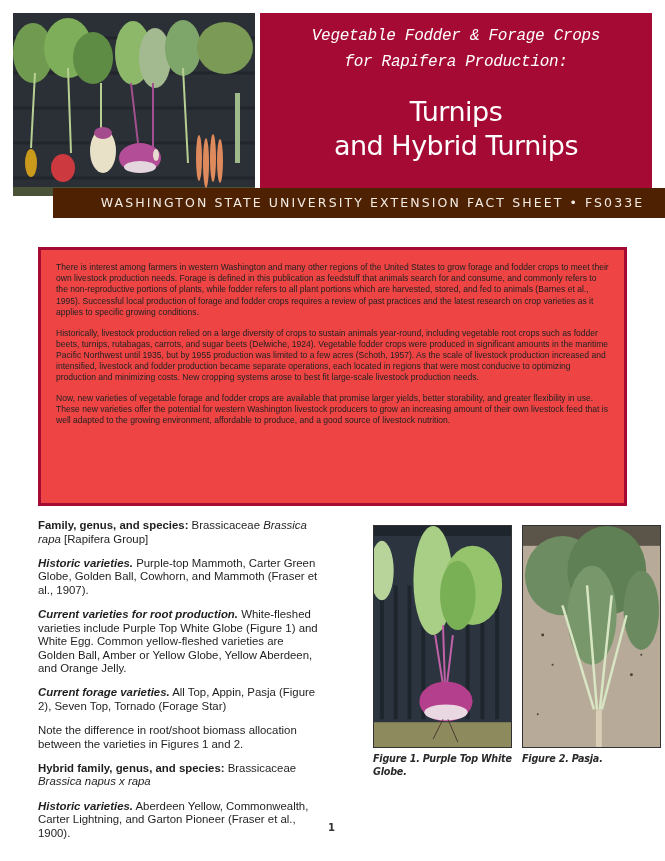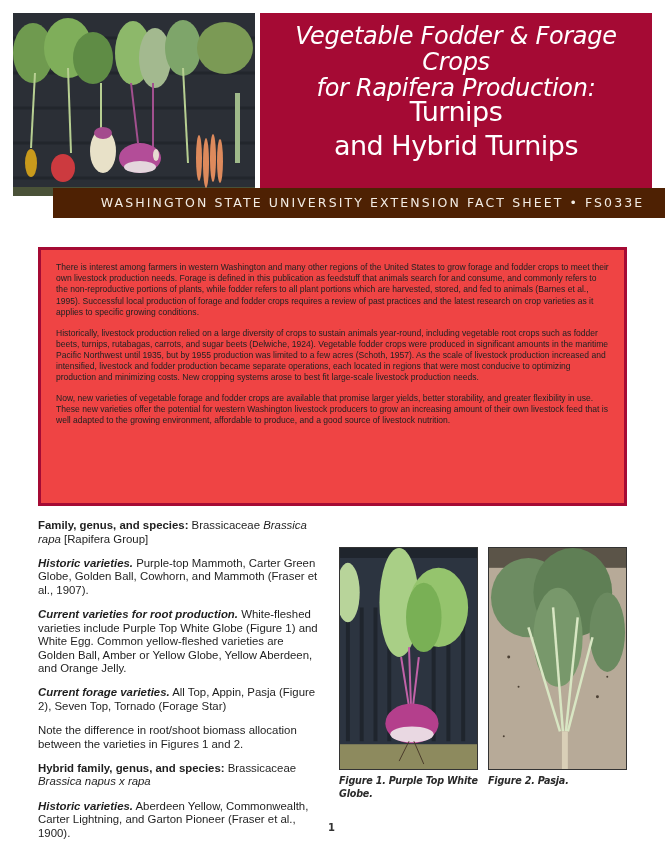"Vegetable Fodder & Forage Crops" .title-sub { font-family: none -> Liberation Mono, monospace; font-size: 24px -> 16px }
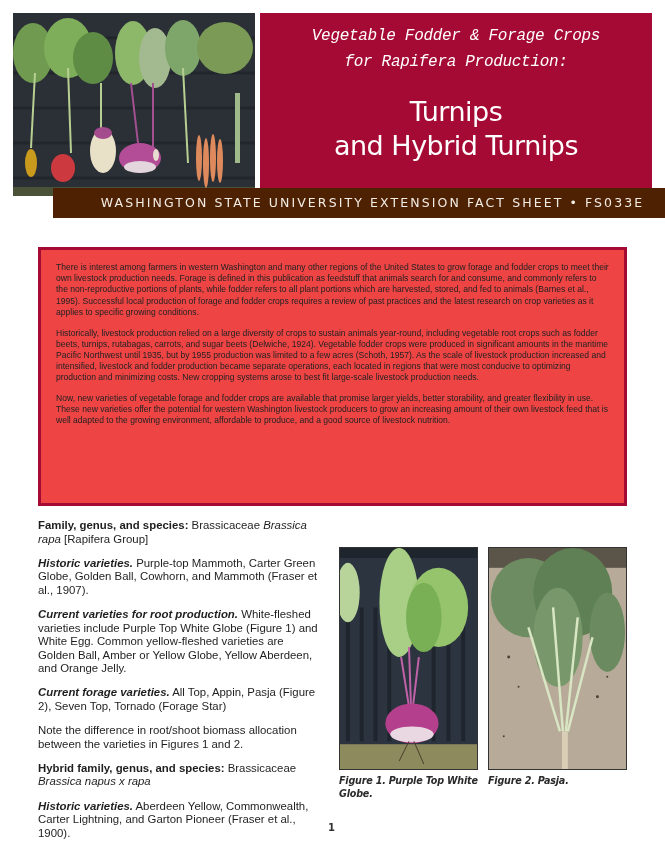"Figure 1. Purple Top White" .figure { margin-left: none -> 34px; top: 547px -> 525px }
